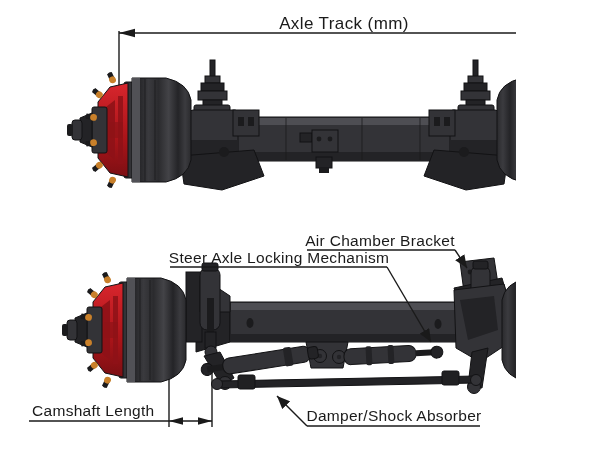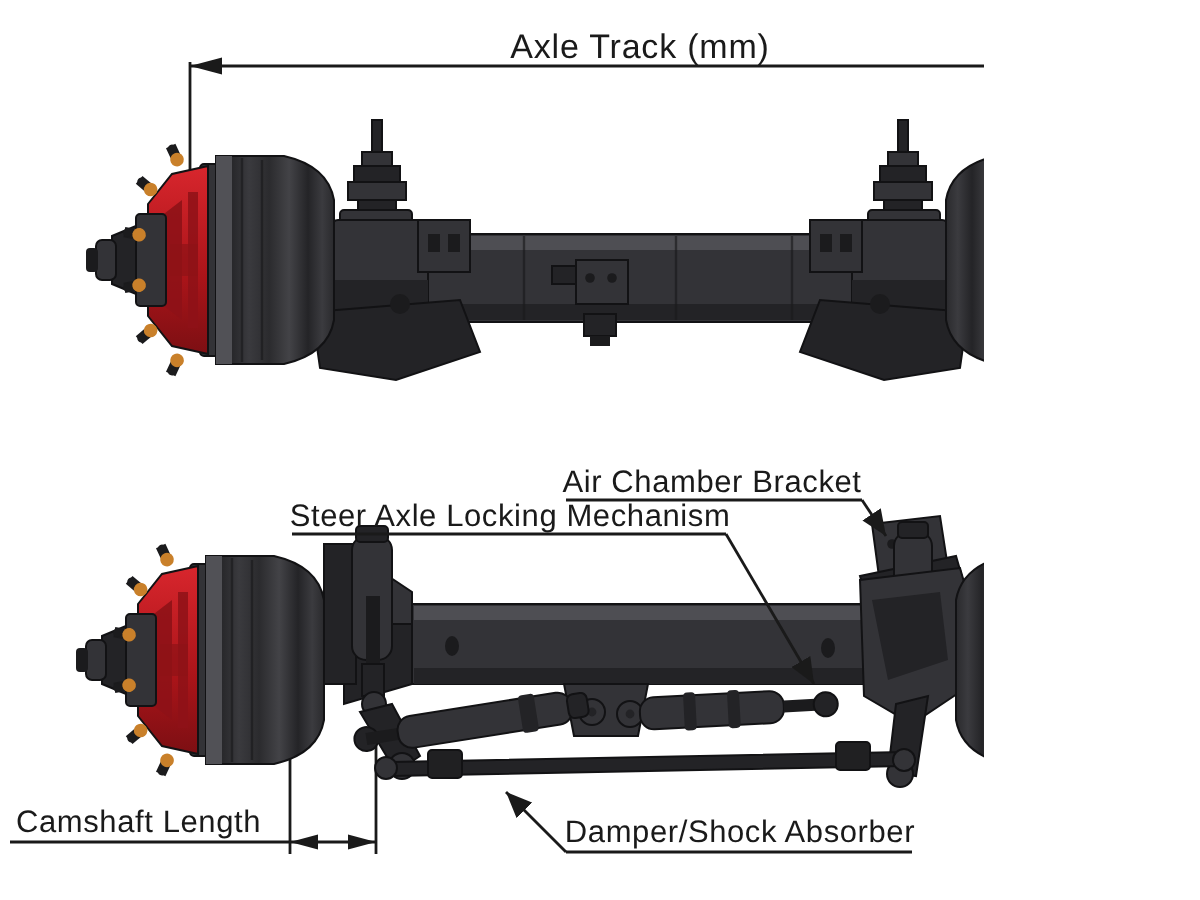"Axle Track (mm)" .stage { margin-left: none -> 24px }
